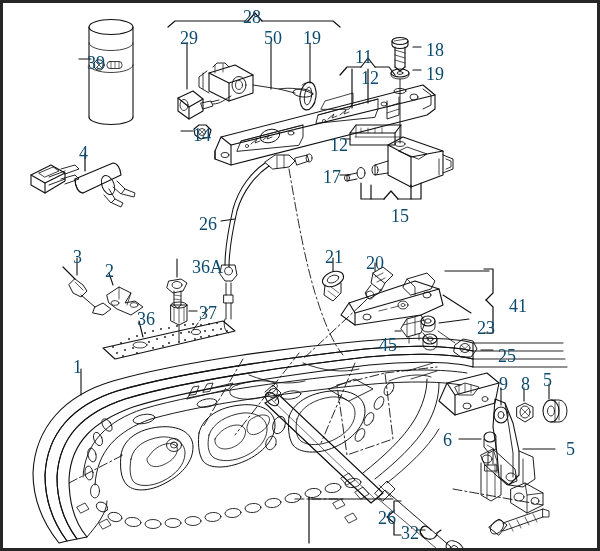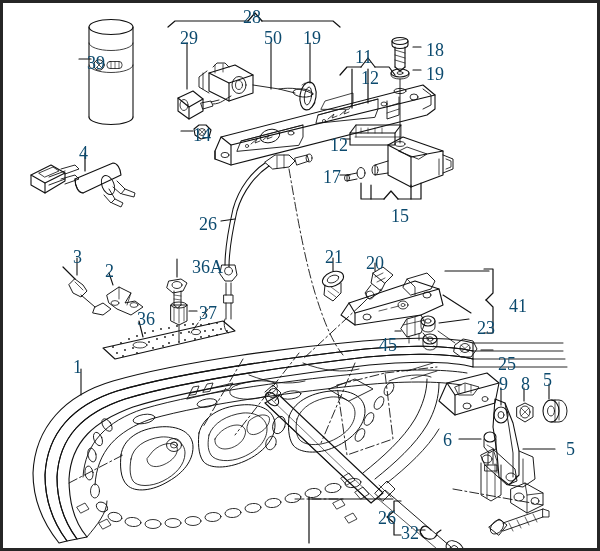"25" div.lbl { top: 352px -> 344px }
